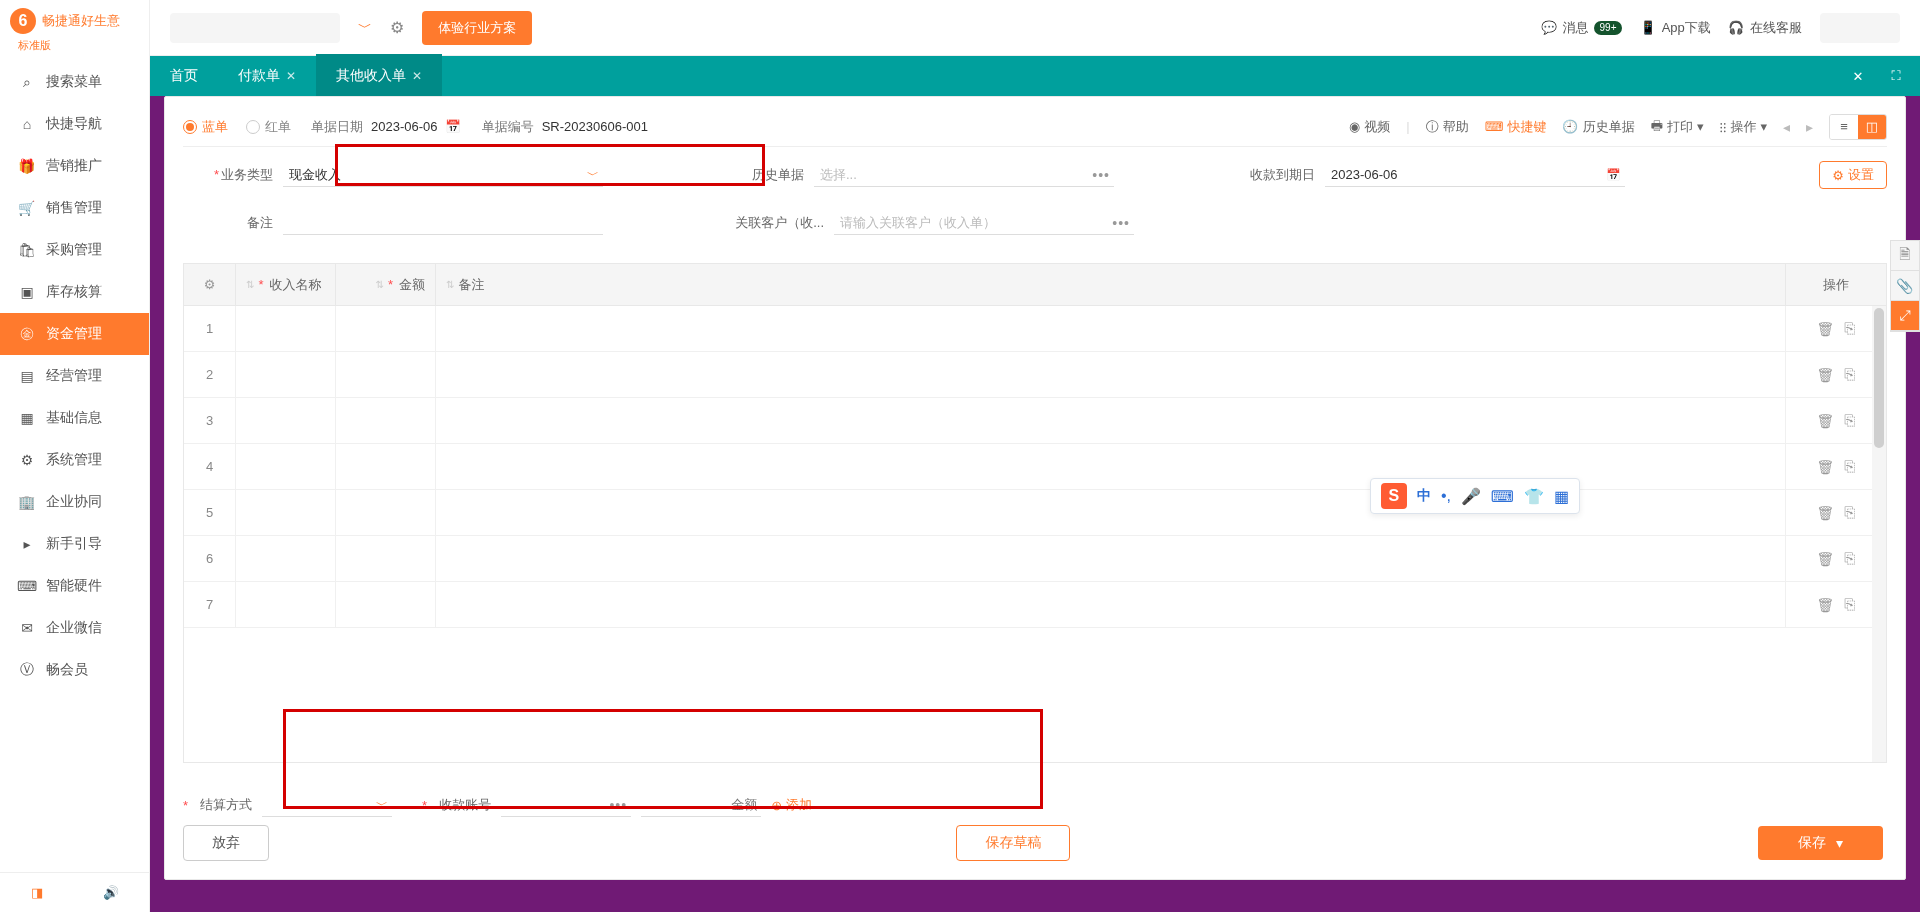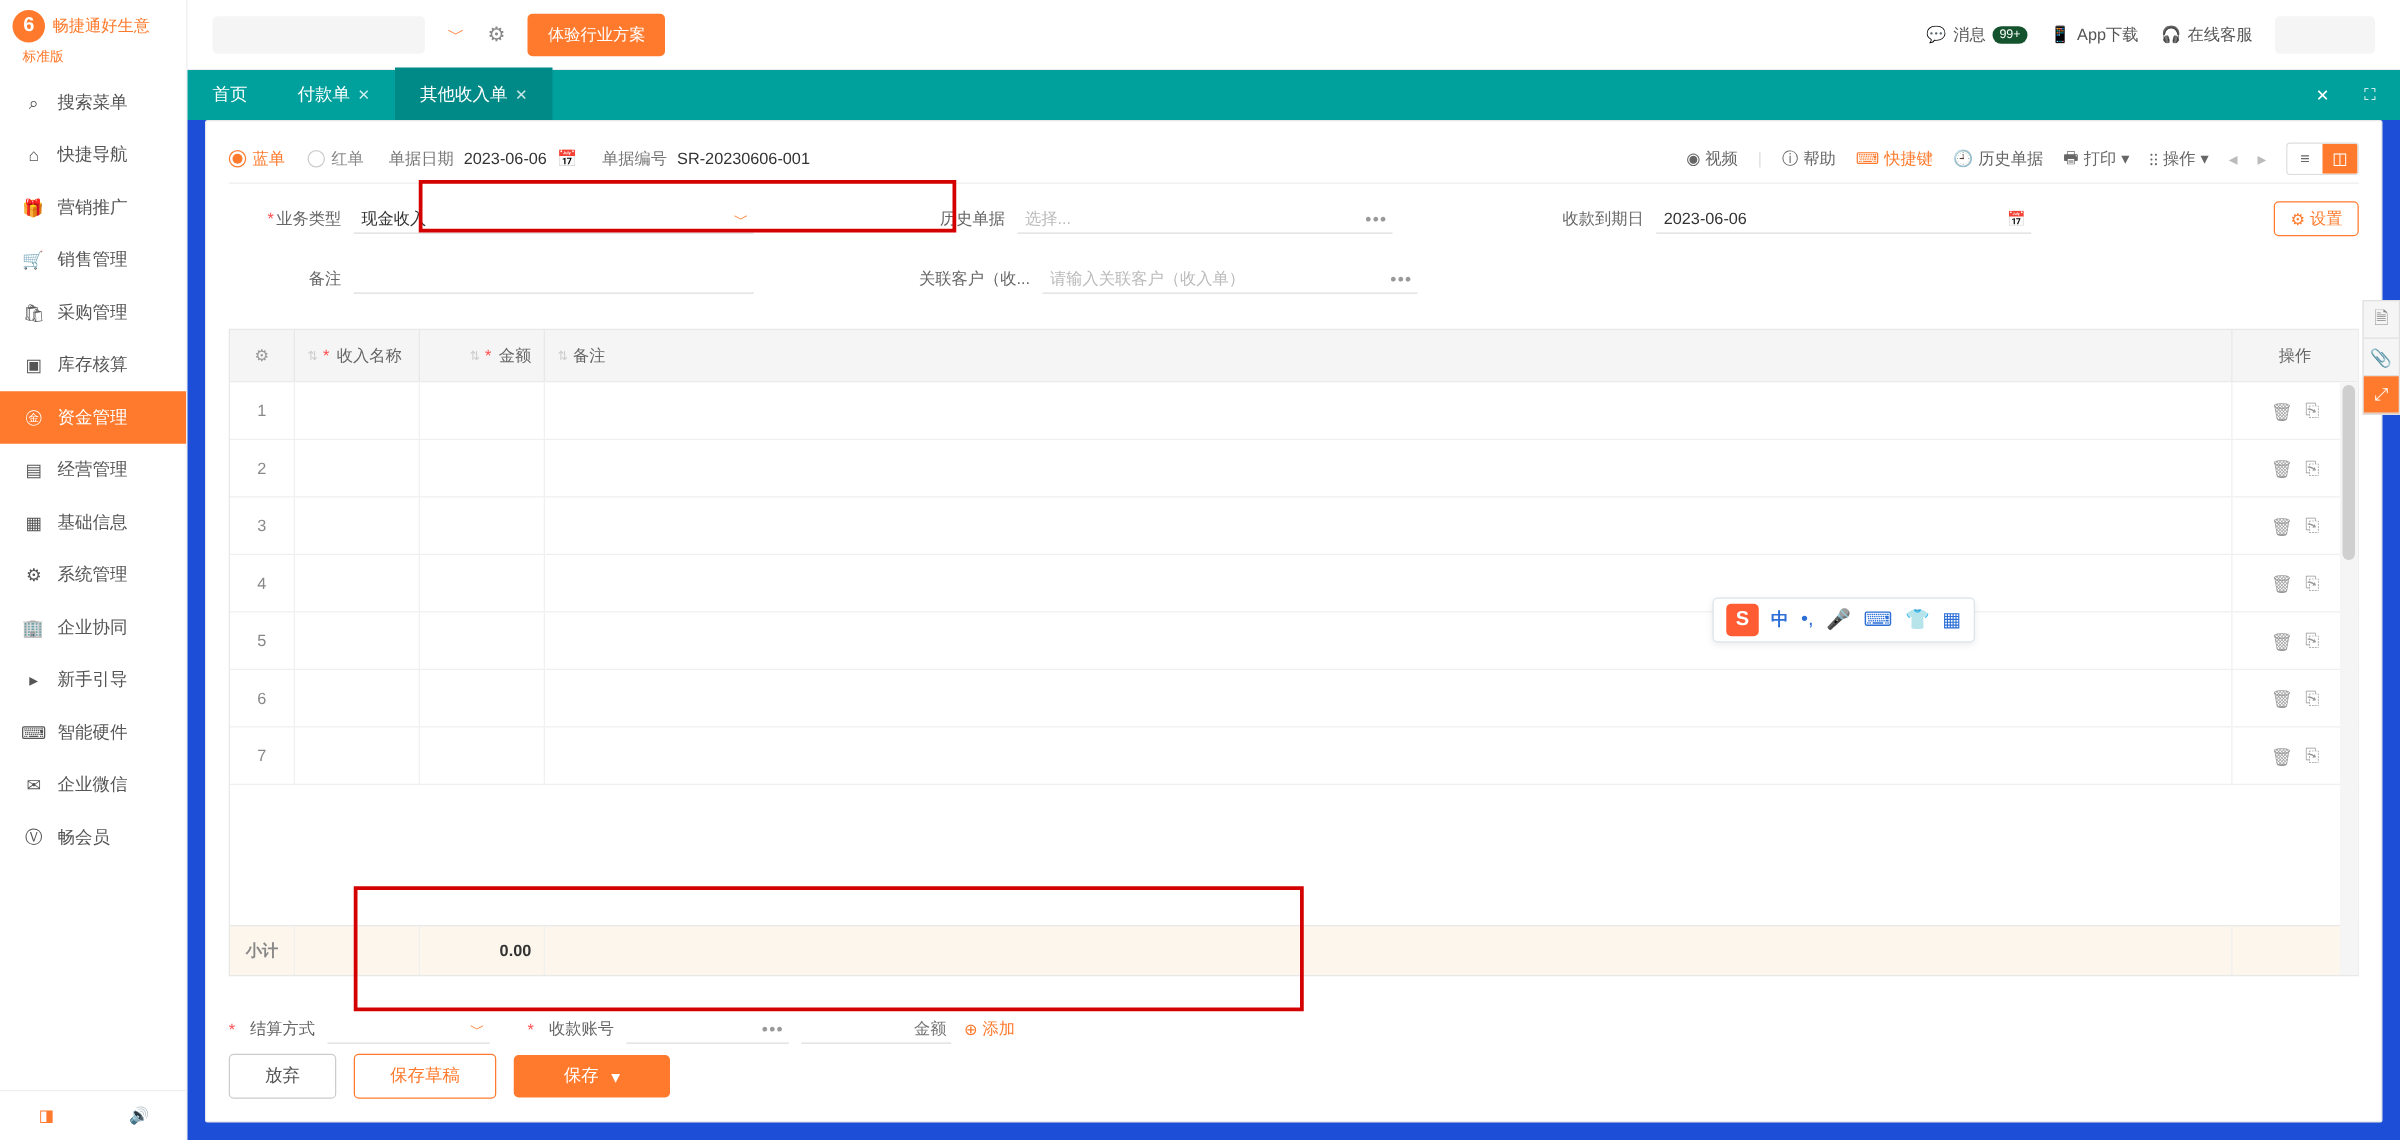"蓝单" .content { background: #1d4ed8 -> #701a75; padding: 0 14px 14px -> 0 14px 32px }
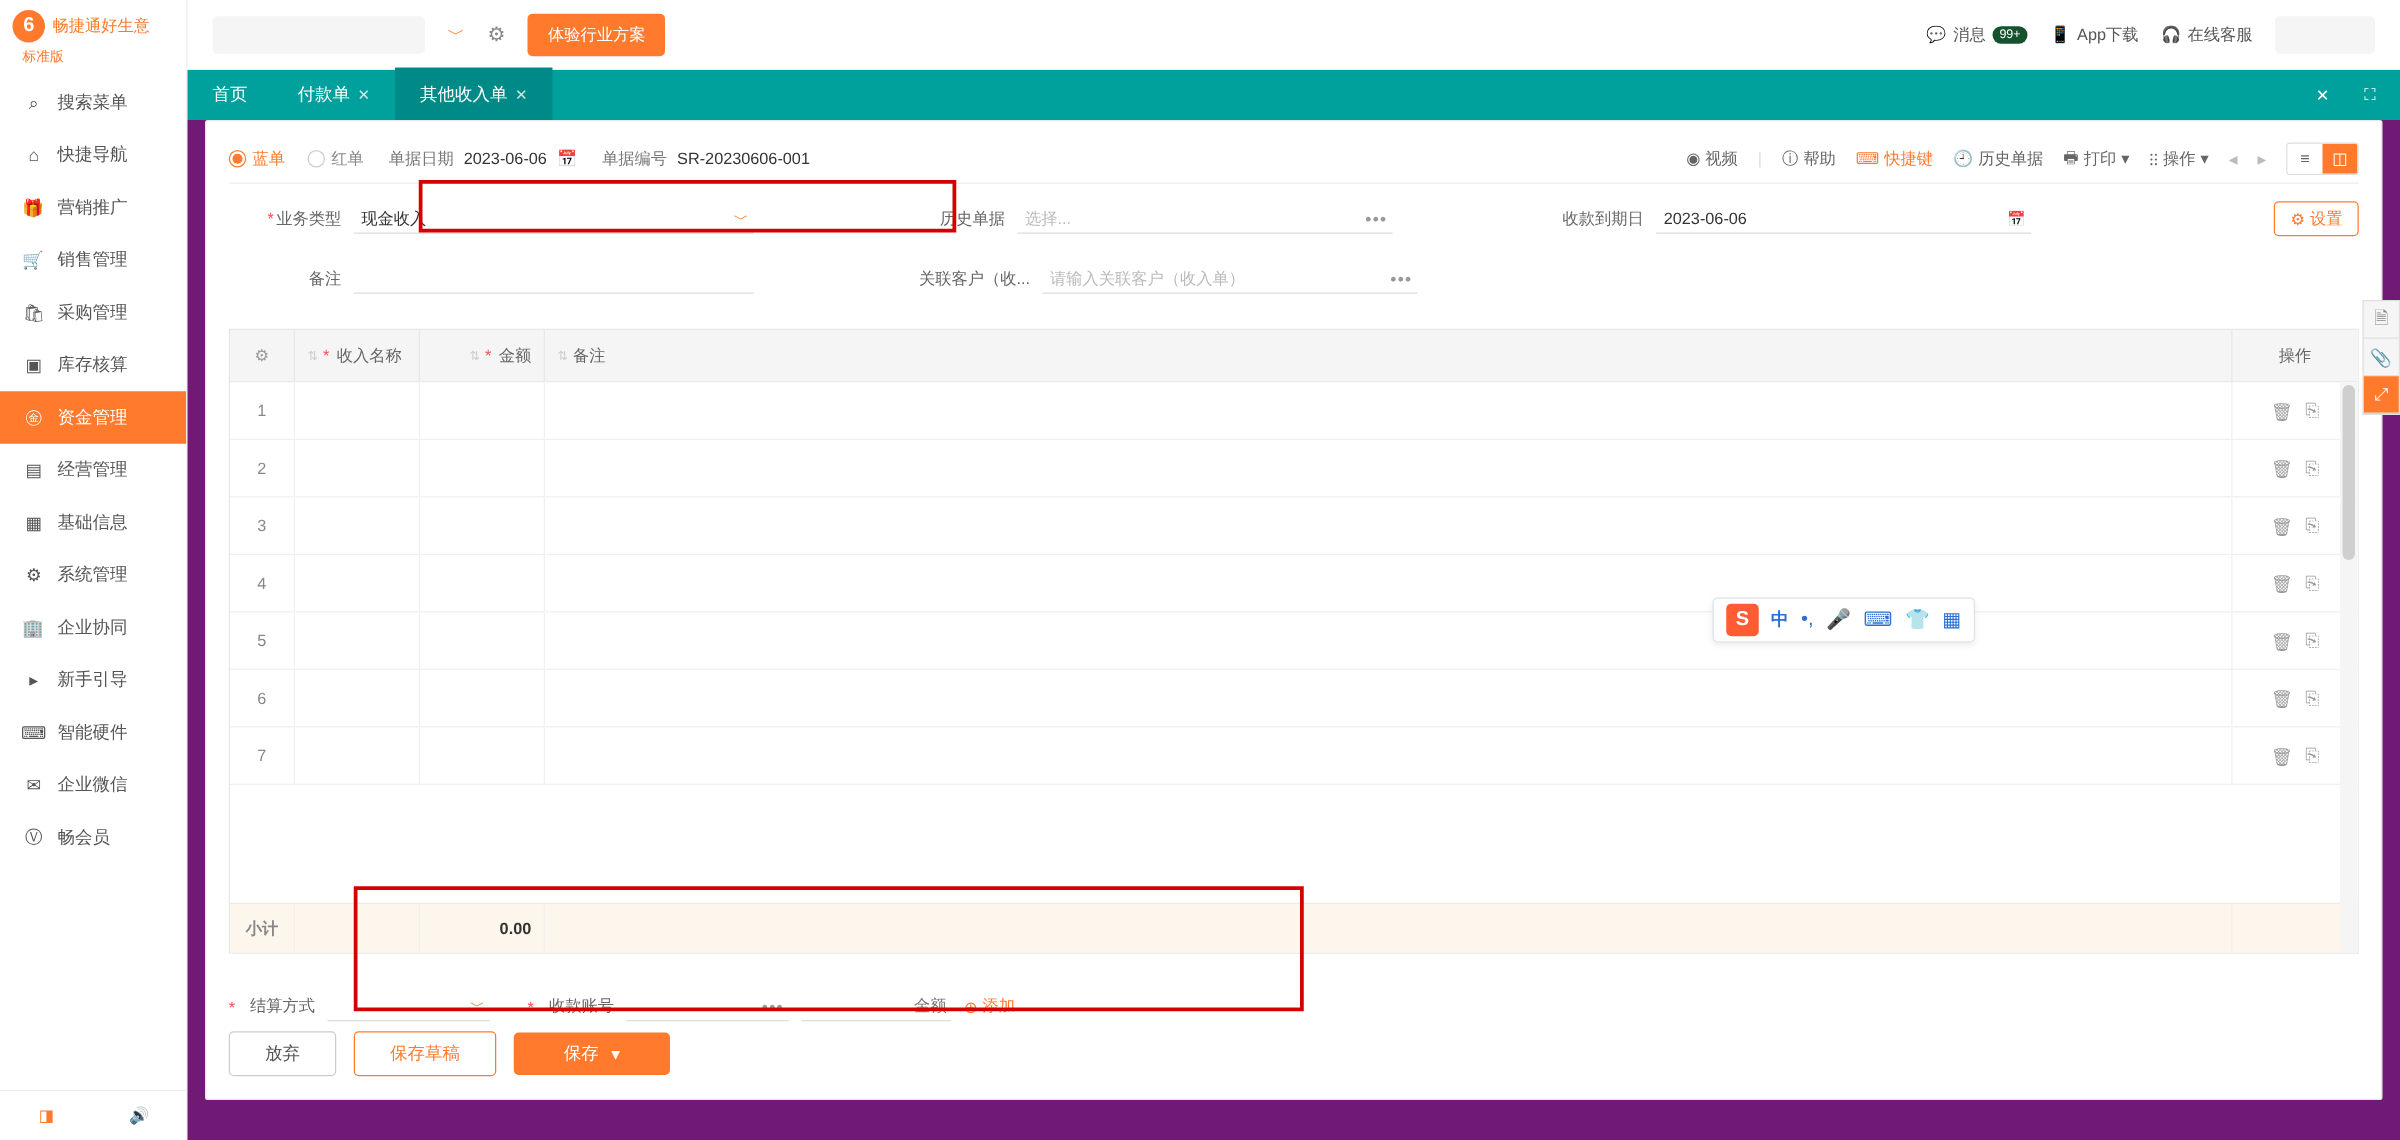"小计" div.subtotal-row { html: <div> <div>小计</div> <div></div> <div>0.00</div> <div></div> <div></div> </div> -> none }
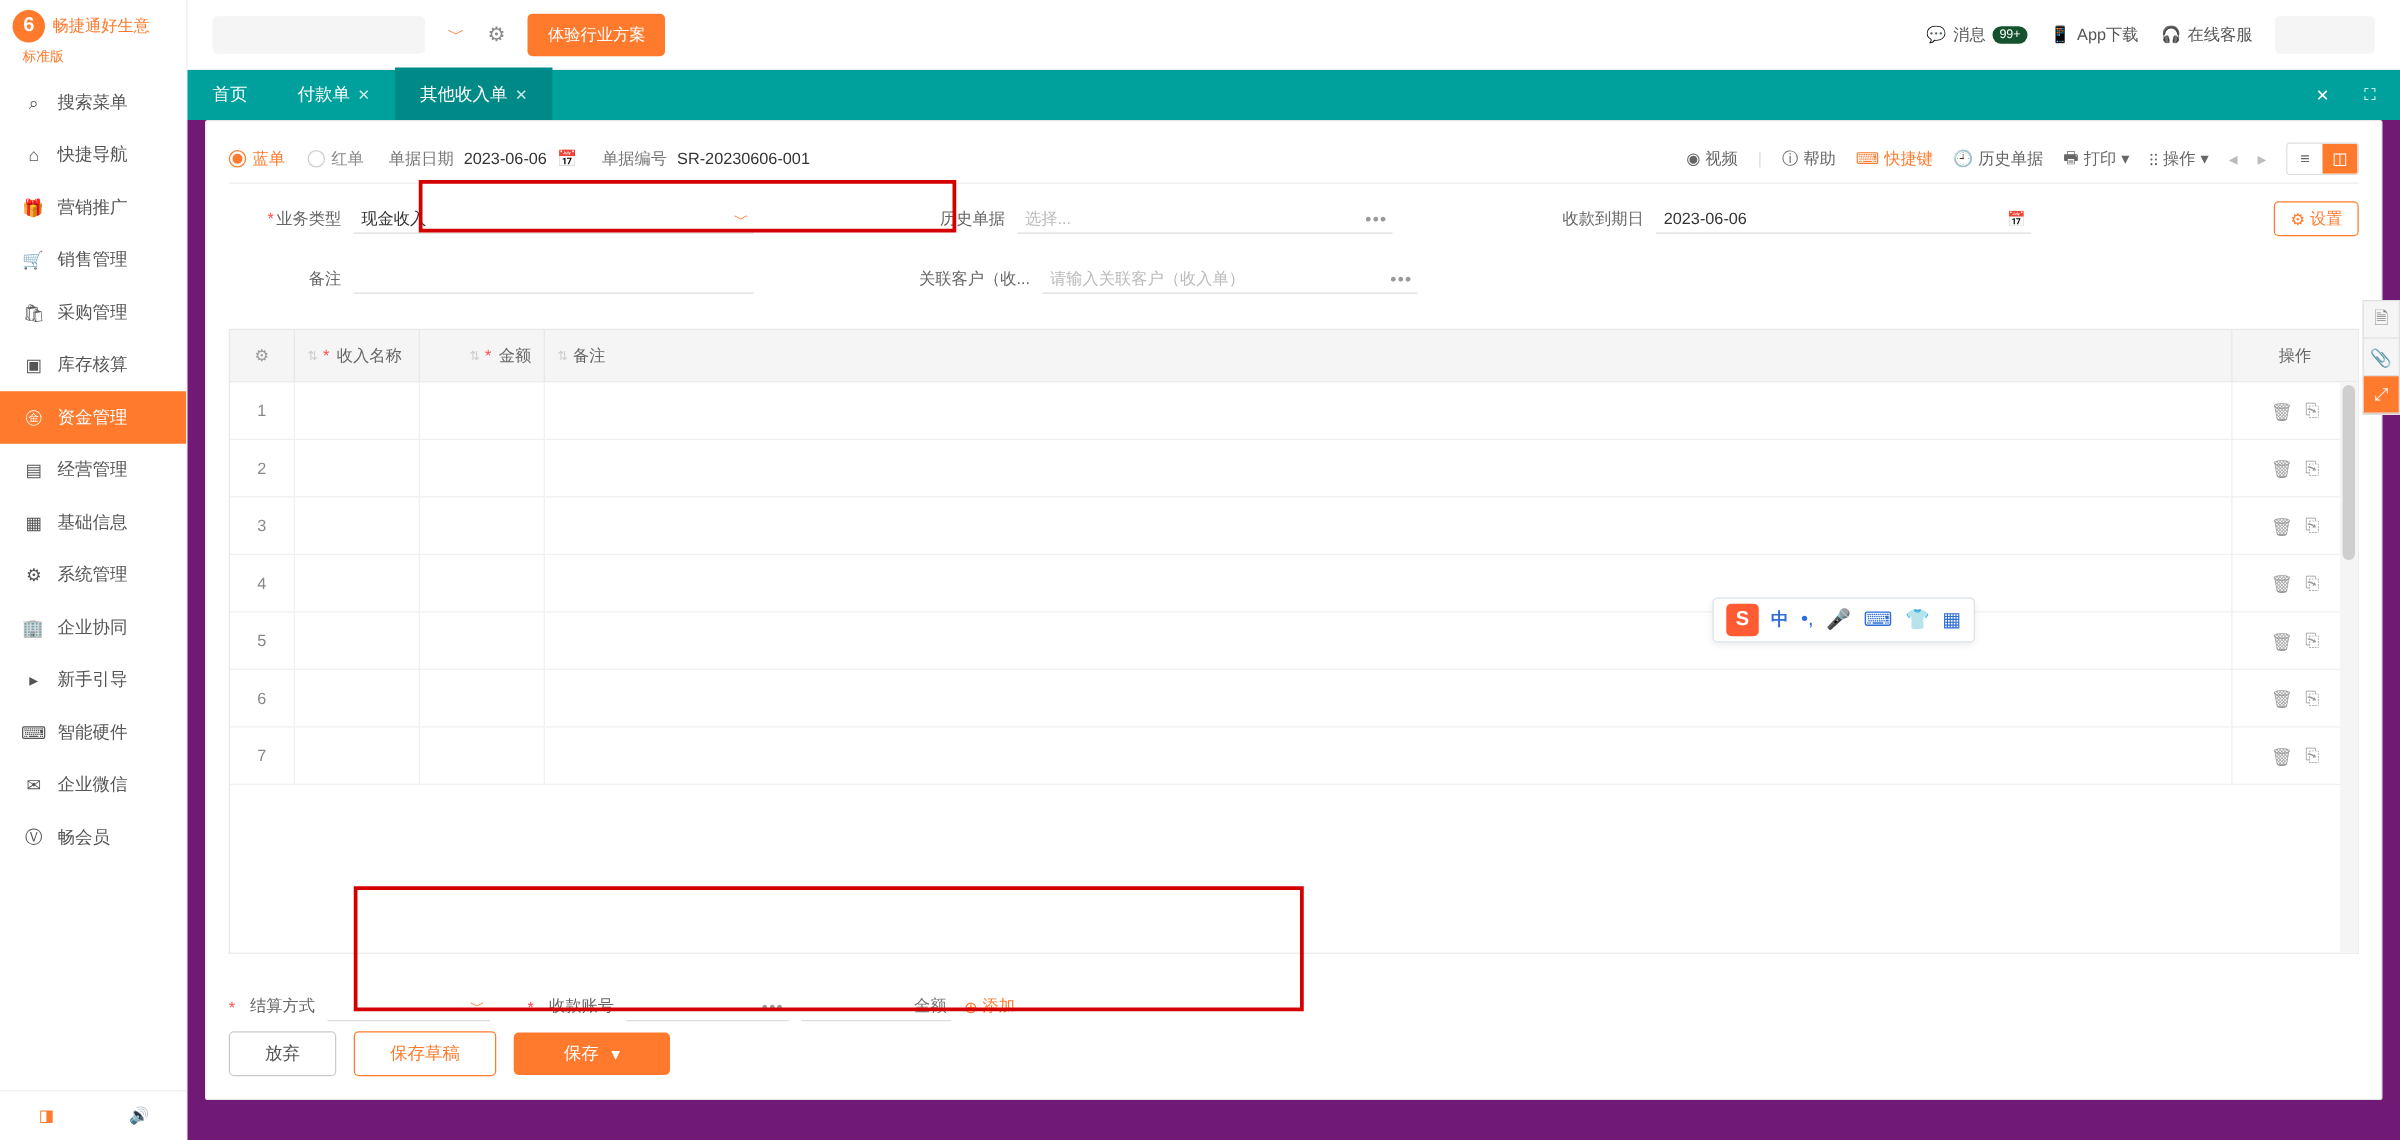"放弃" .footer-bar { justify-content: flex-start -> space-between }
